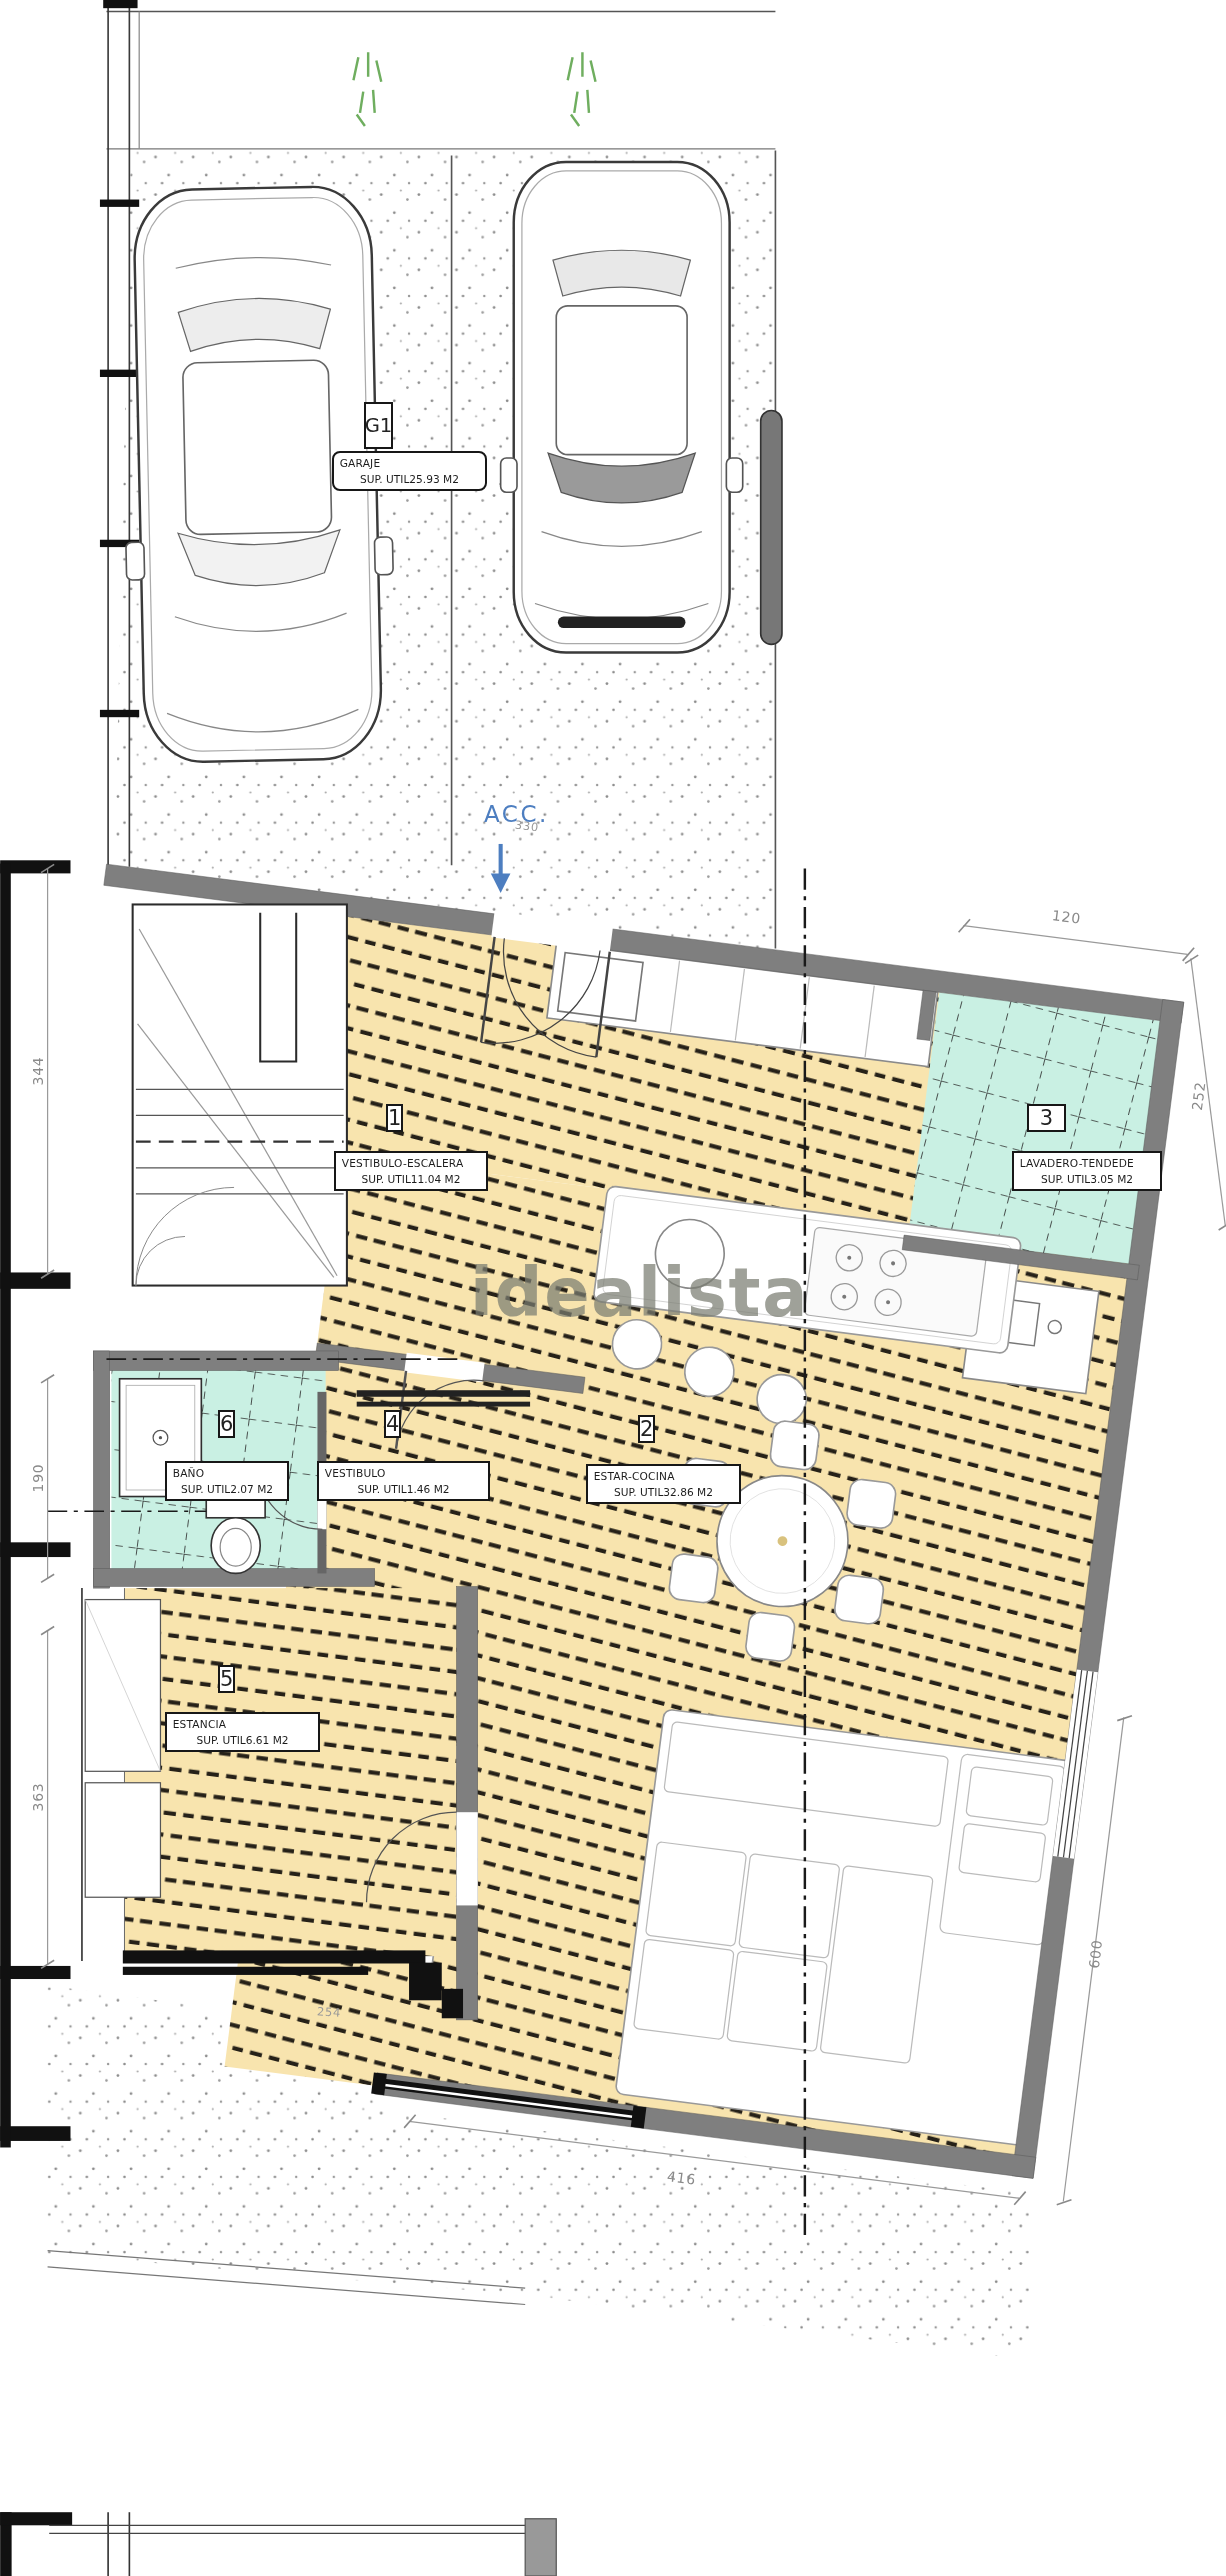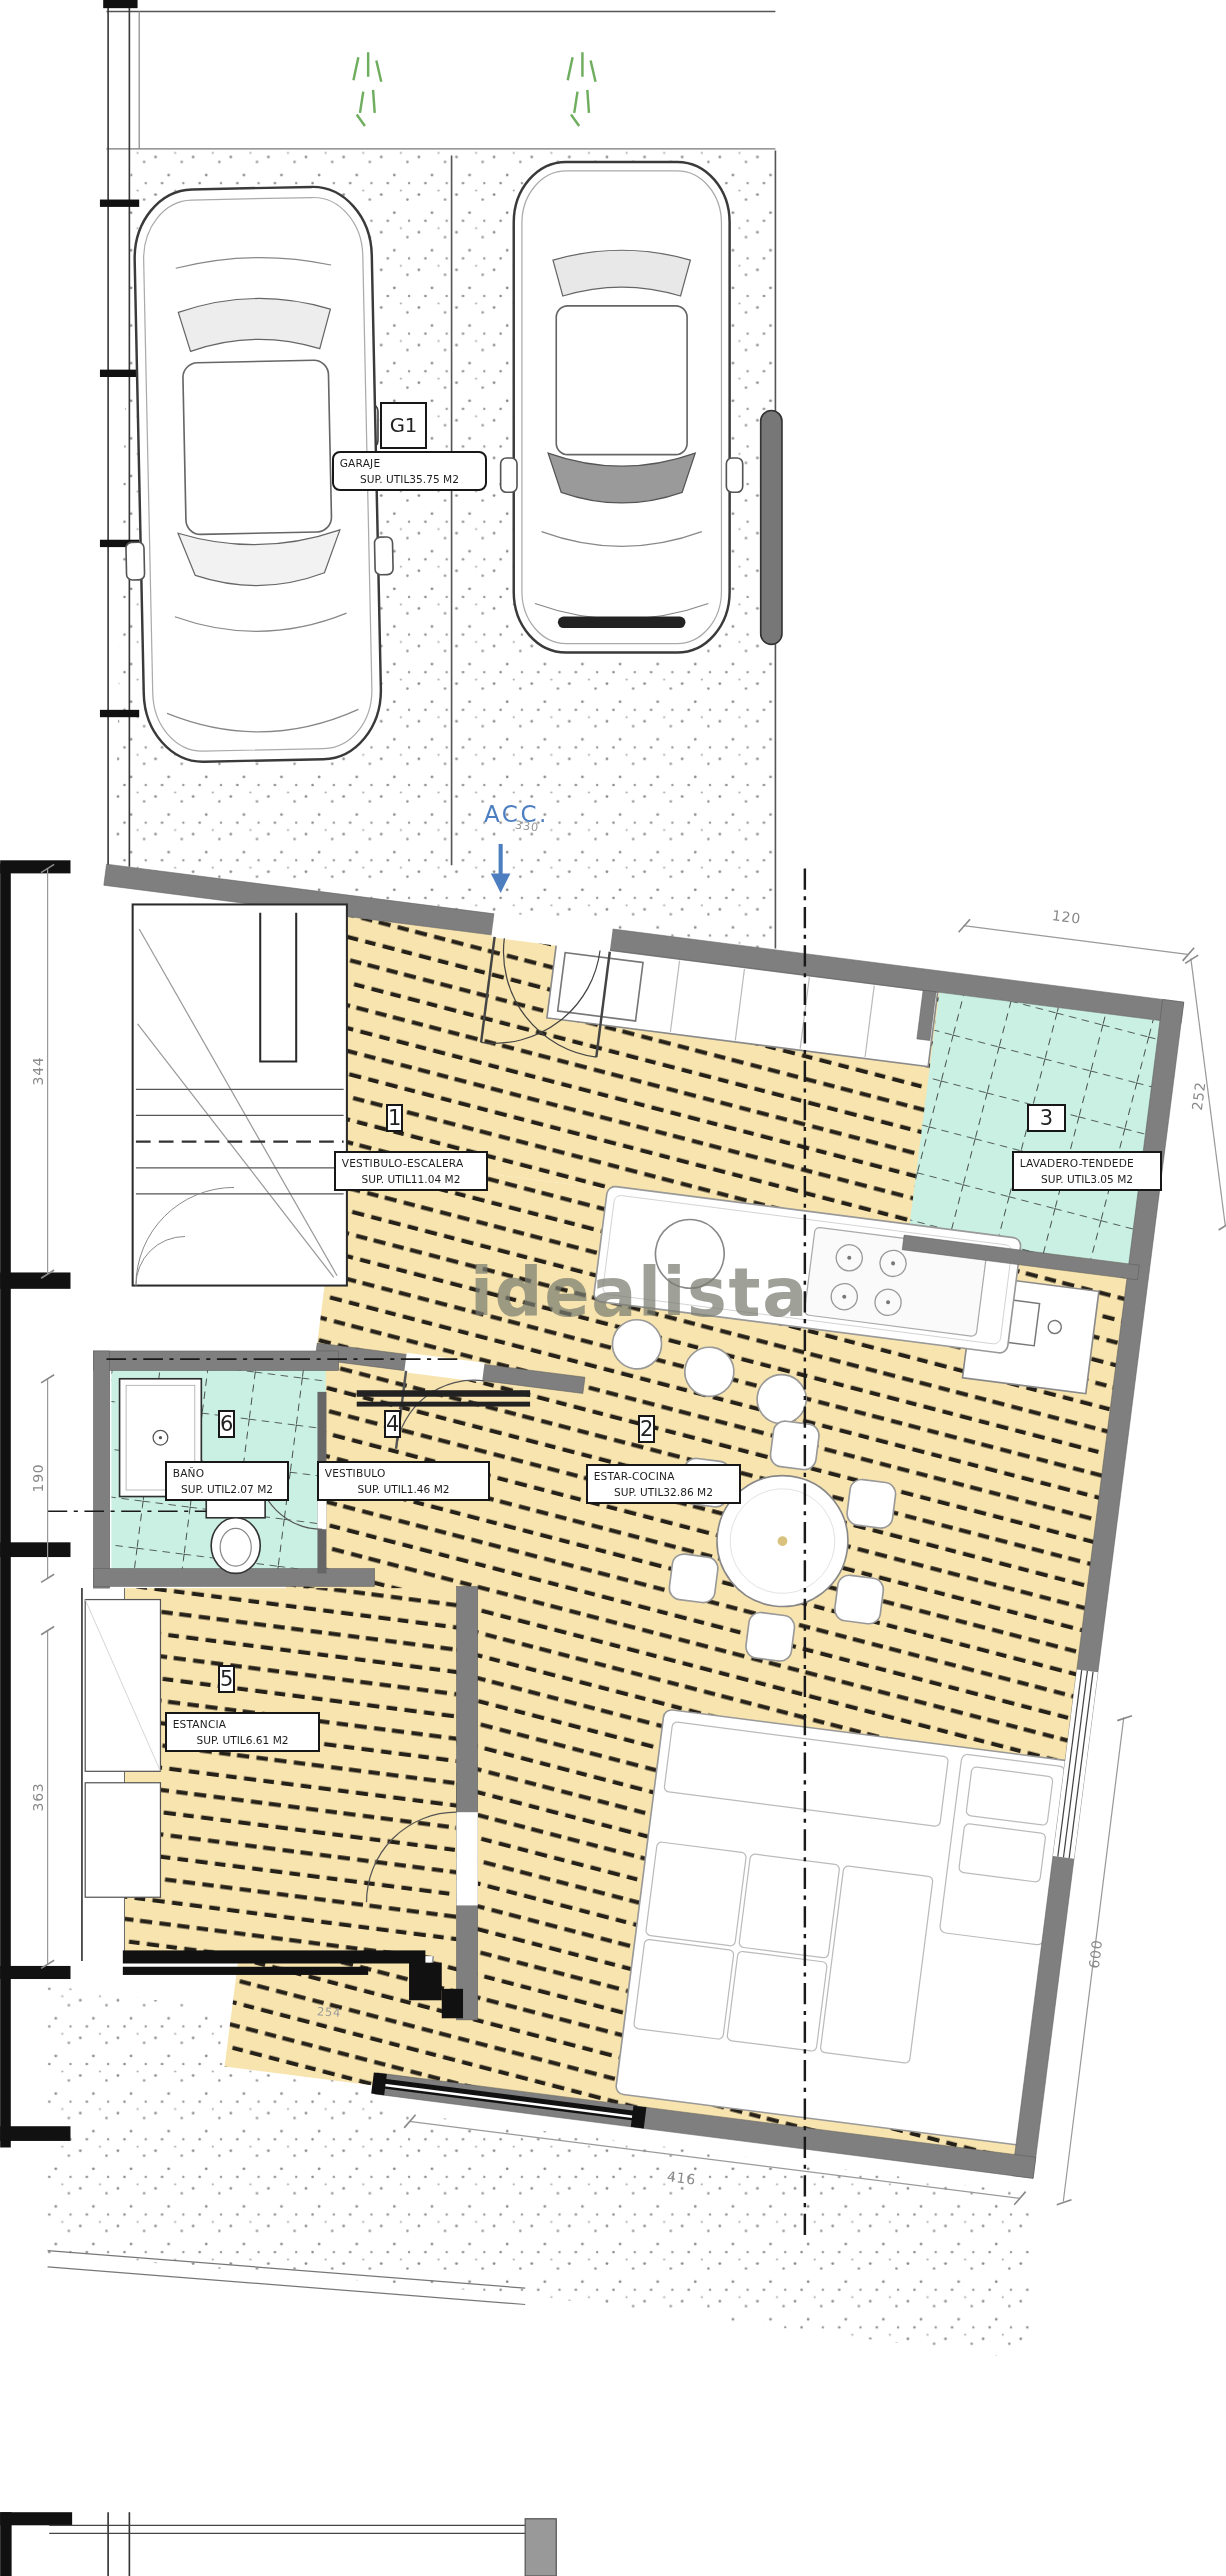"G1" div.numbox { left: 380px -> 364px; width: 47px -> 29px }
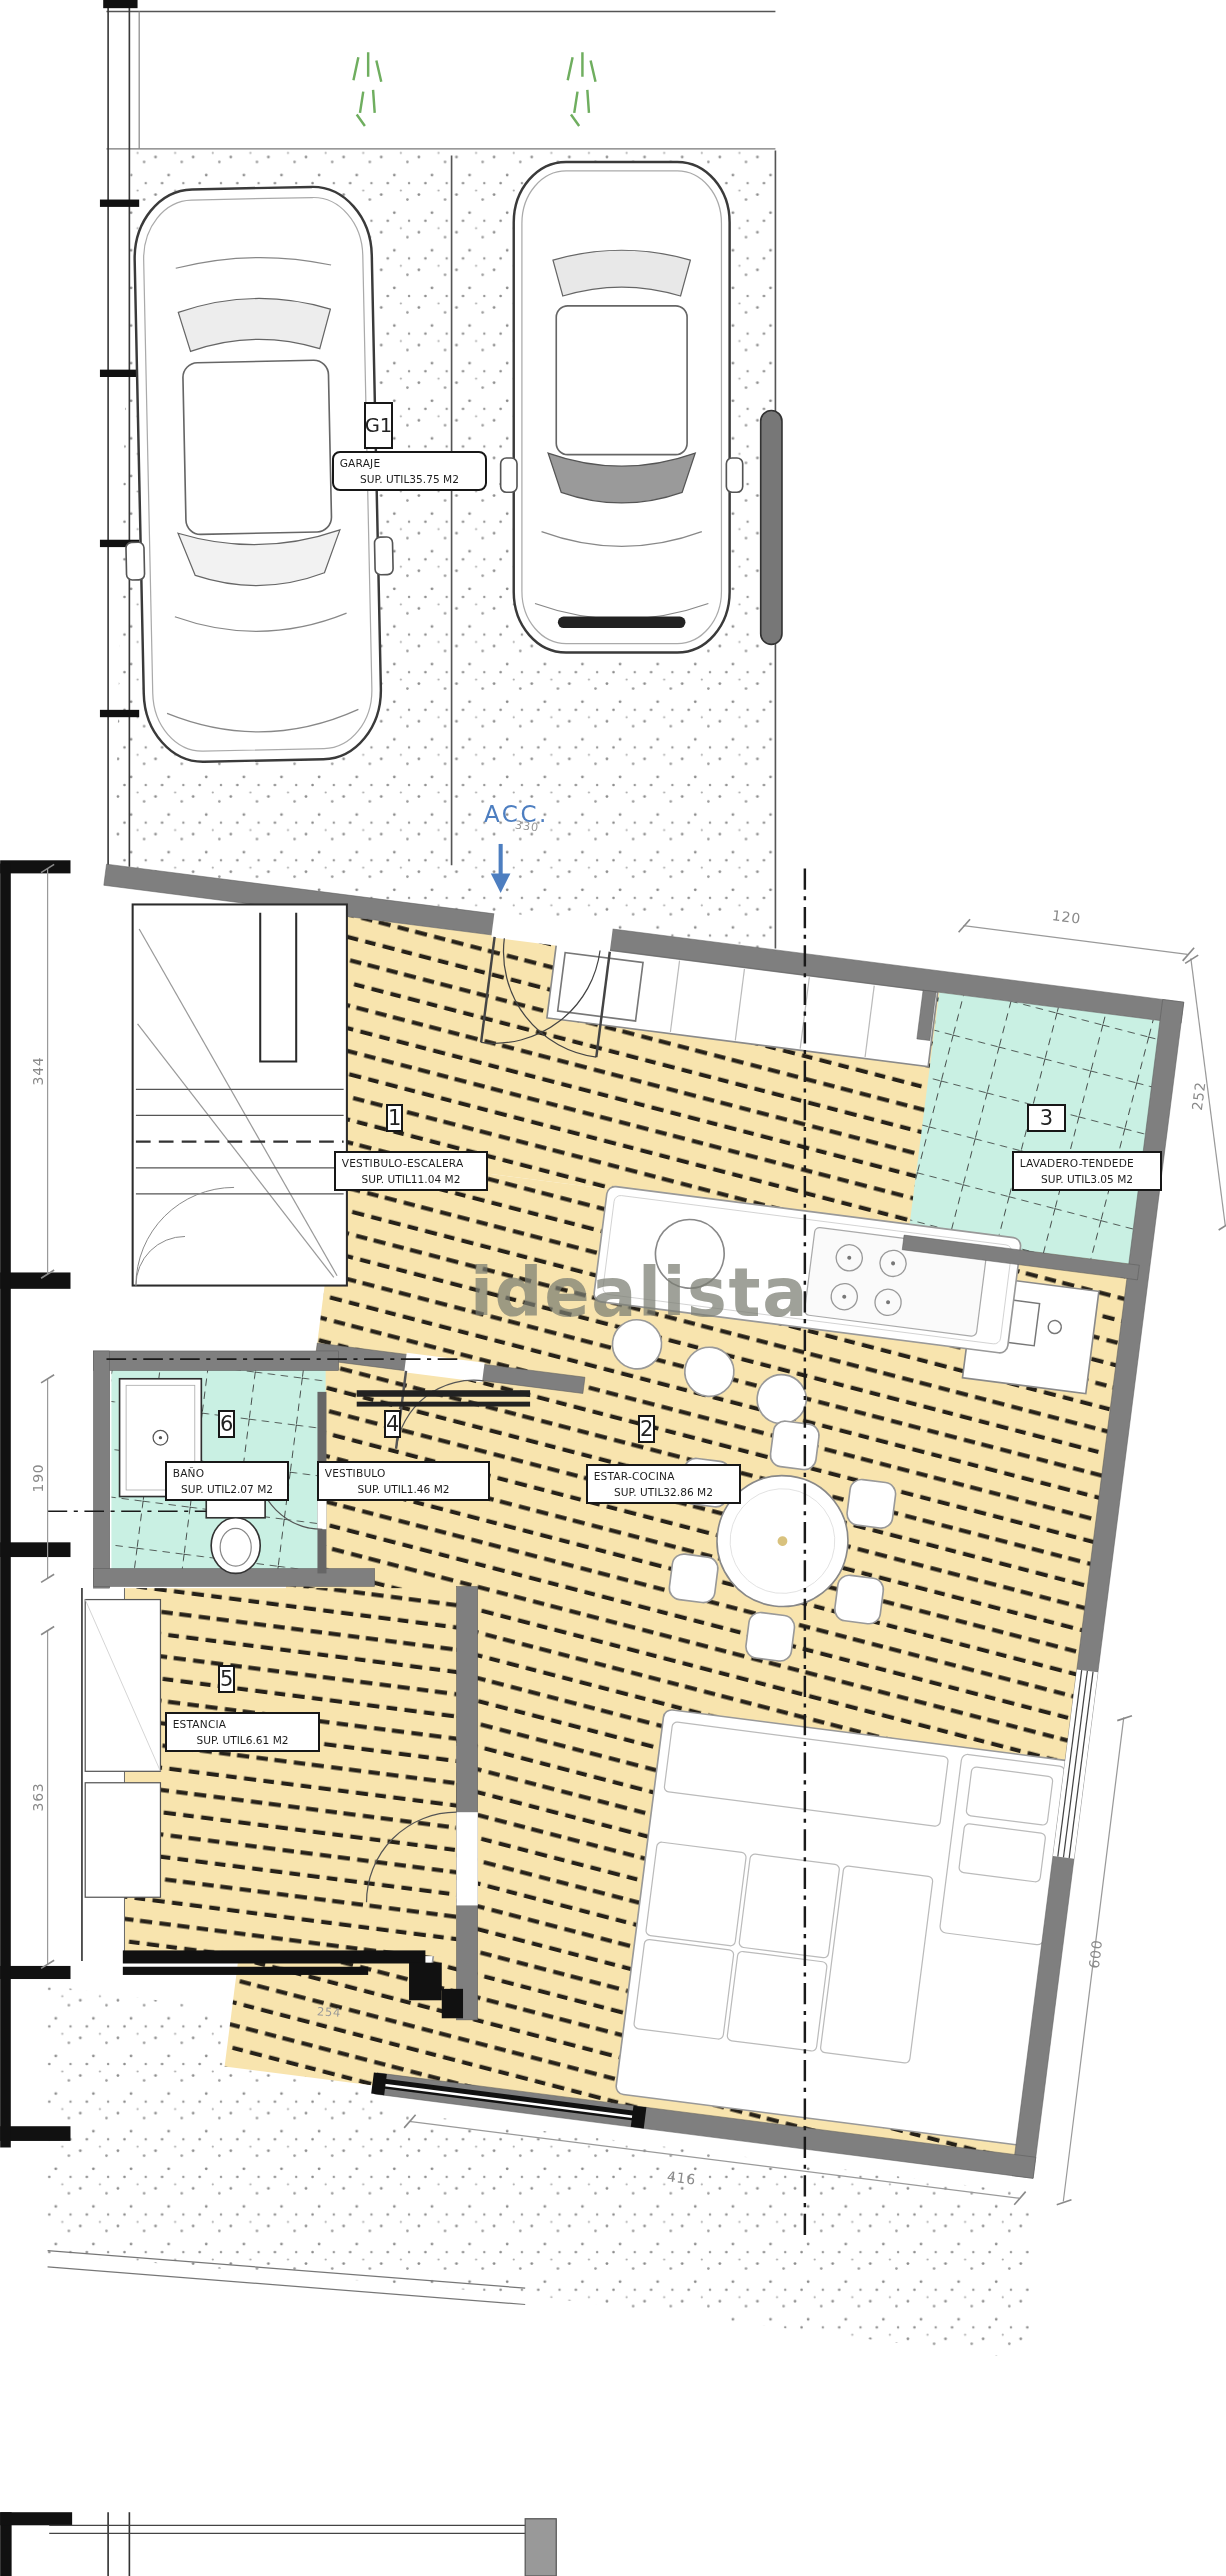"35.75 M2" span { text: 35.75 -> 25.93 }
